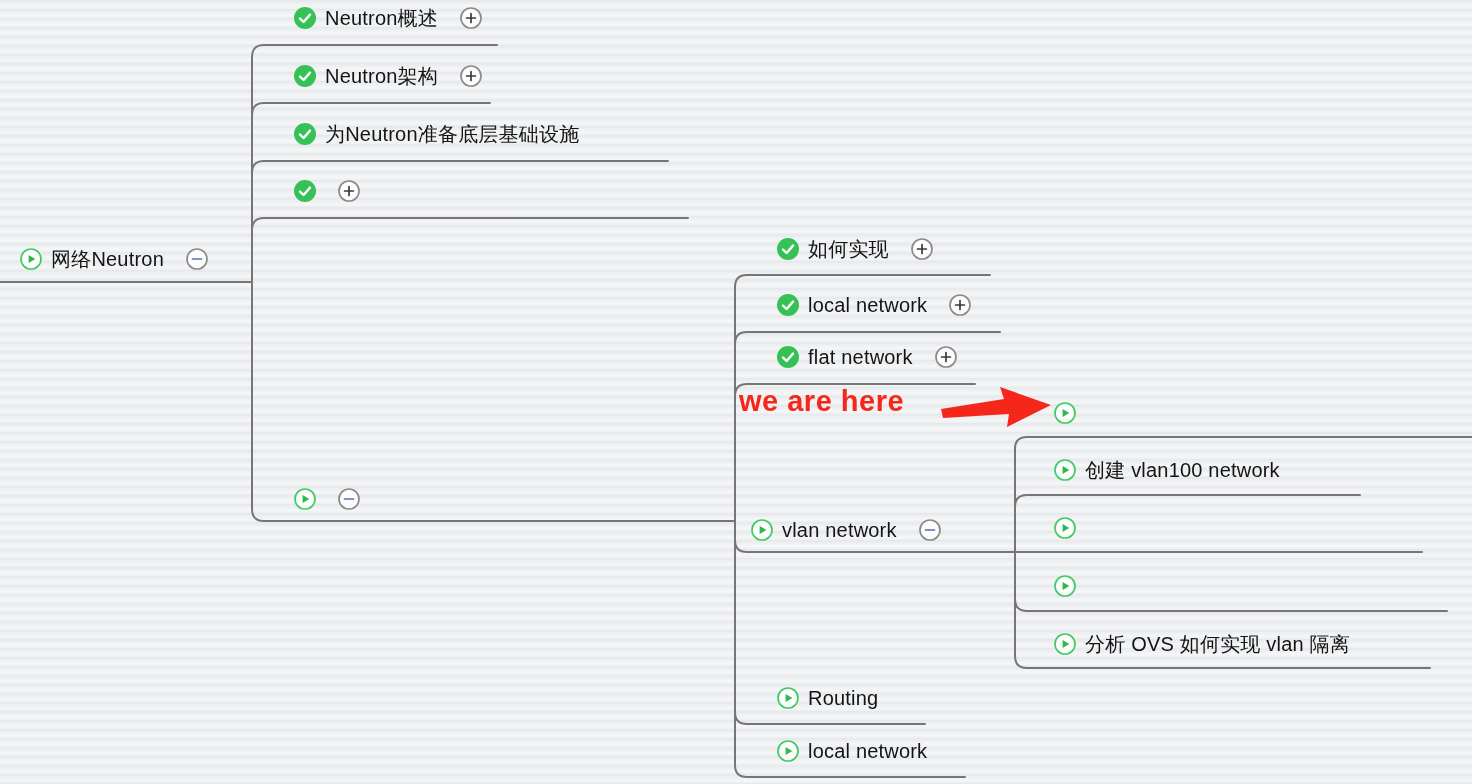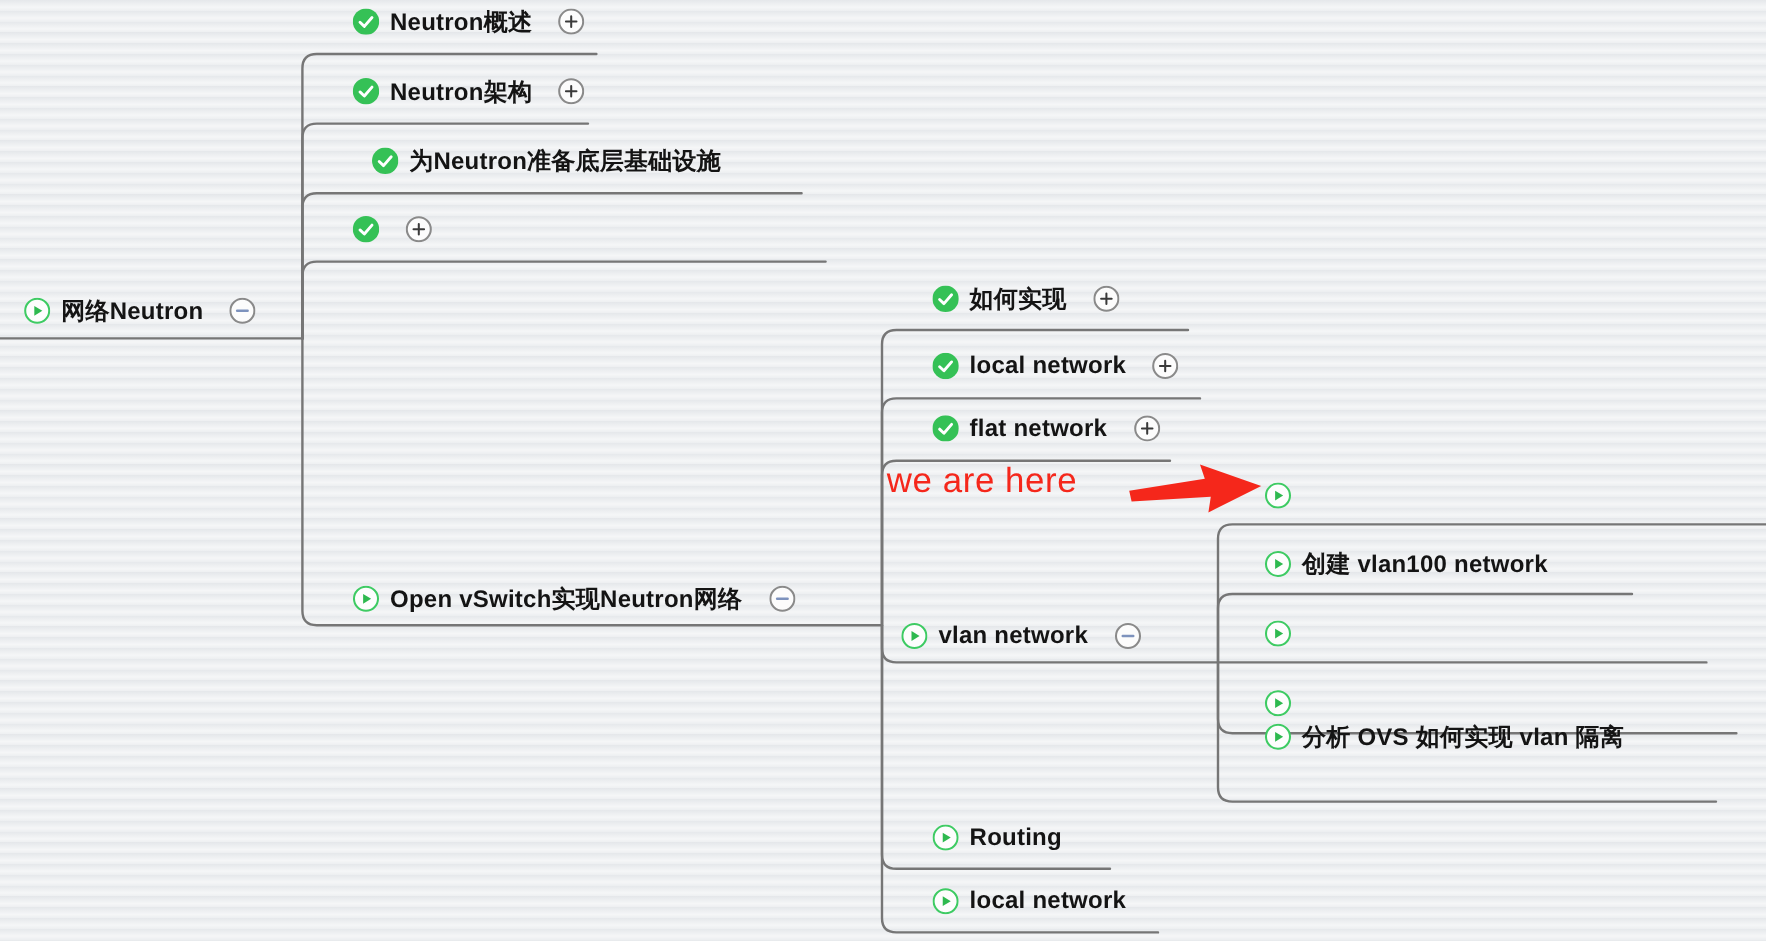"Neutron概述" .node .label { font-weight: 700 -> 400 }
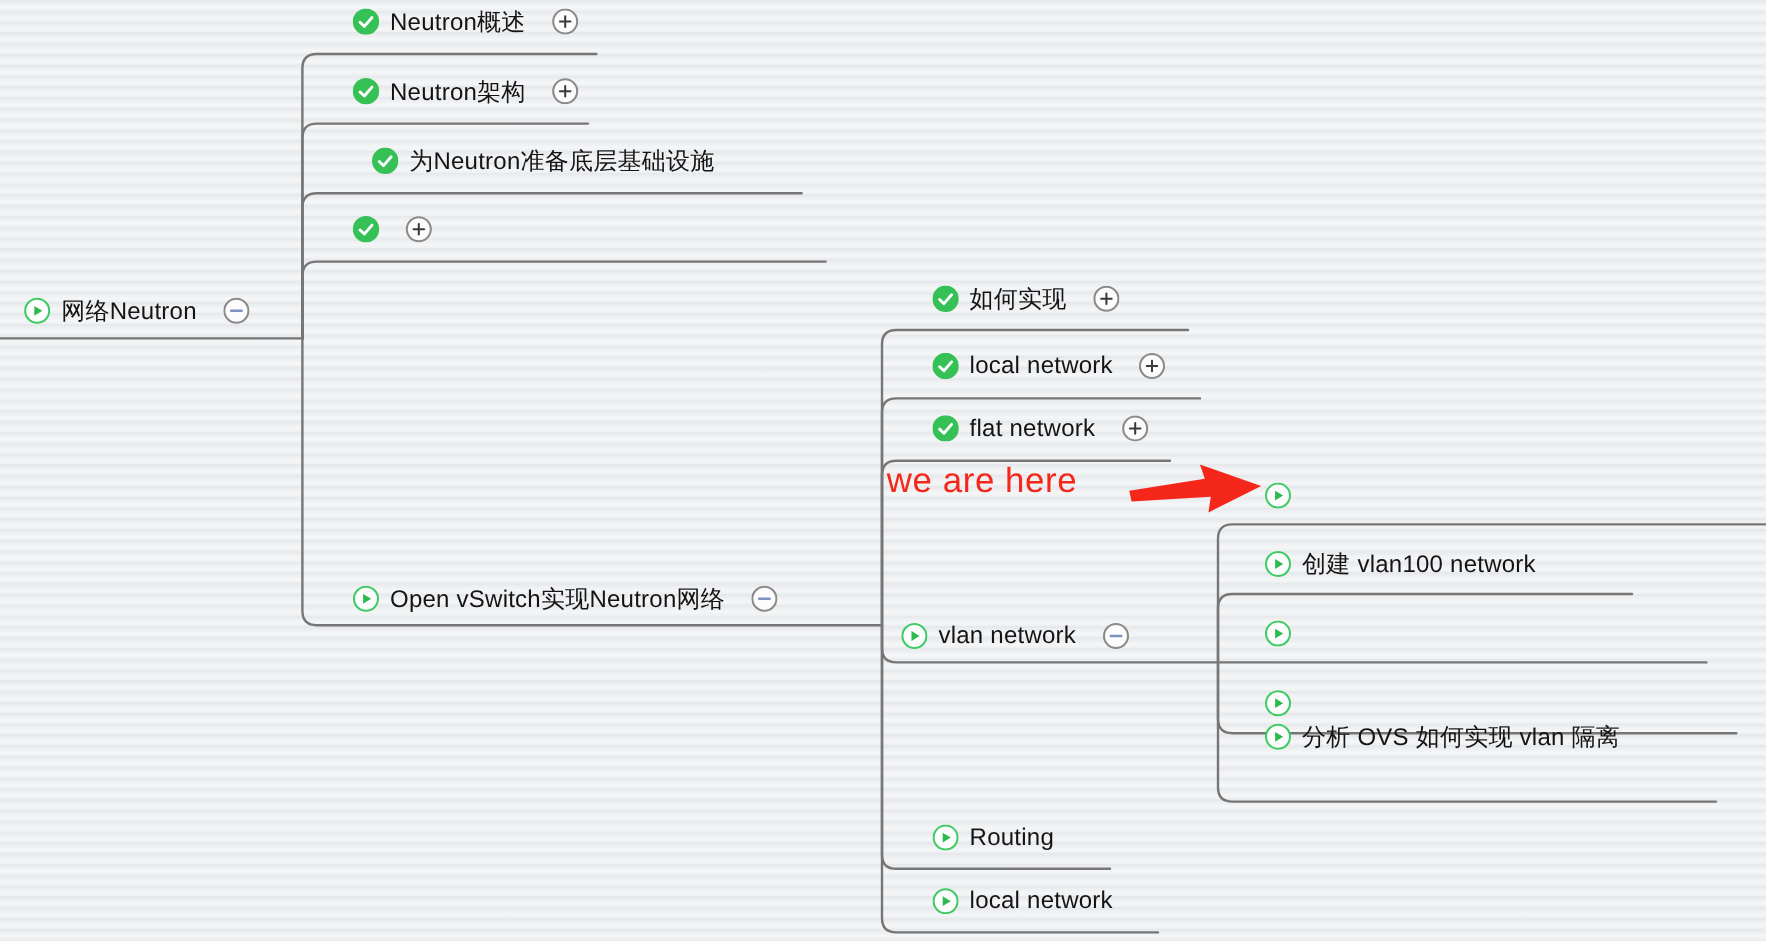"为Neutron准备底层基础设施" div.node { left: 310px -> 294px }
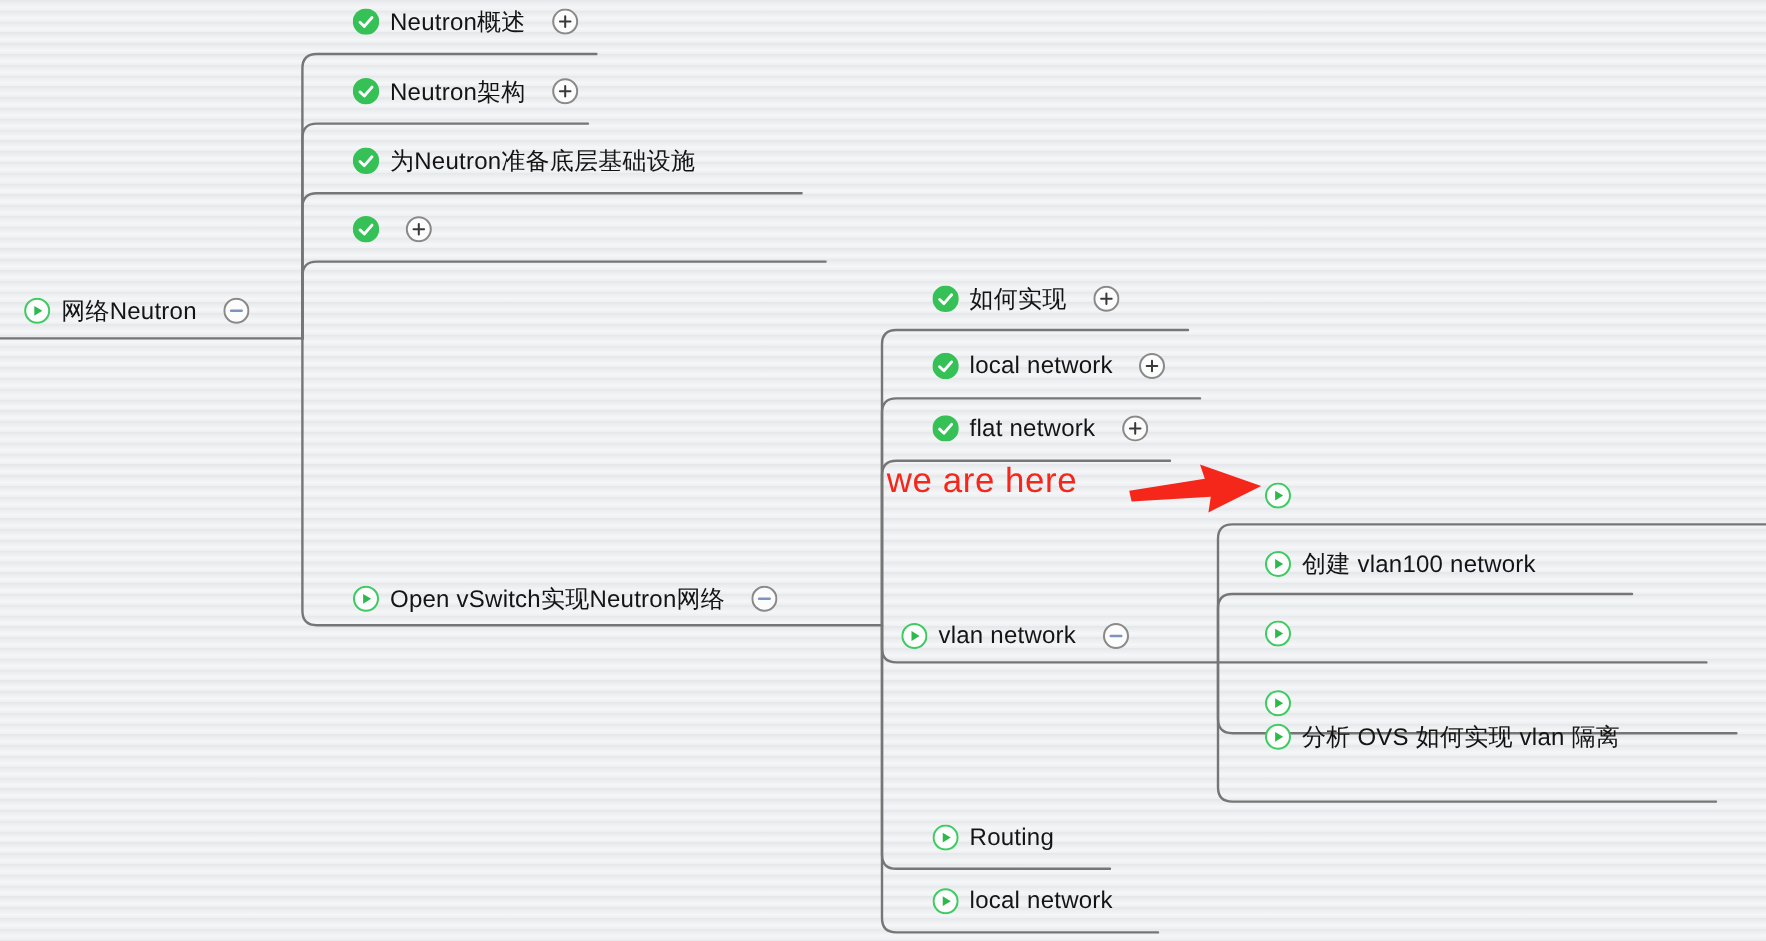"we are here" .we-are-here { font-weight: 400 -> 700 }
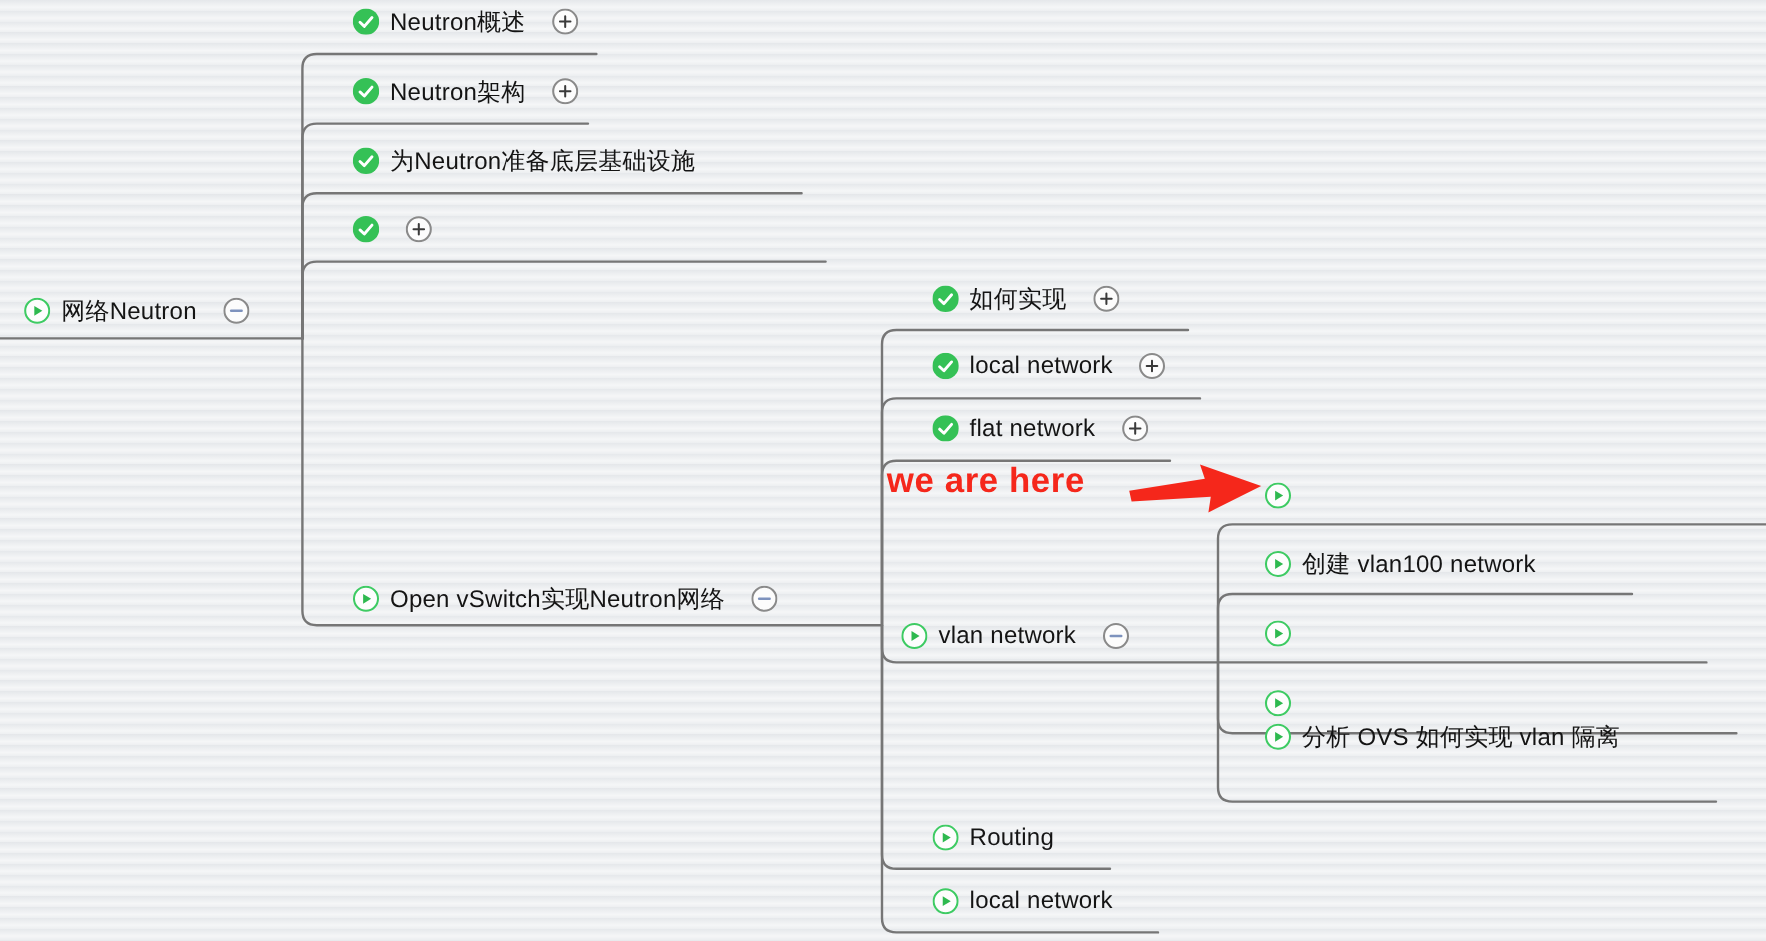"Open vSwitch实现Neutron网络" span.label { html: <span>Open vSwitch实现Neutron网络</span> -> none }
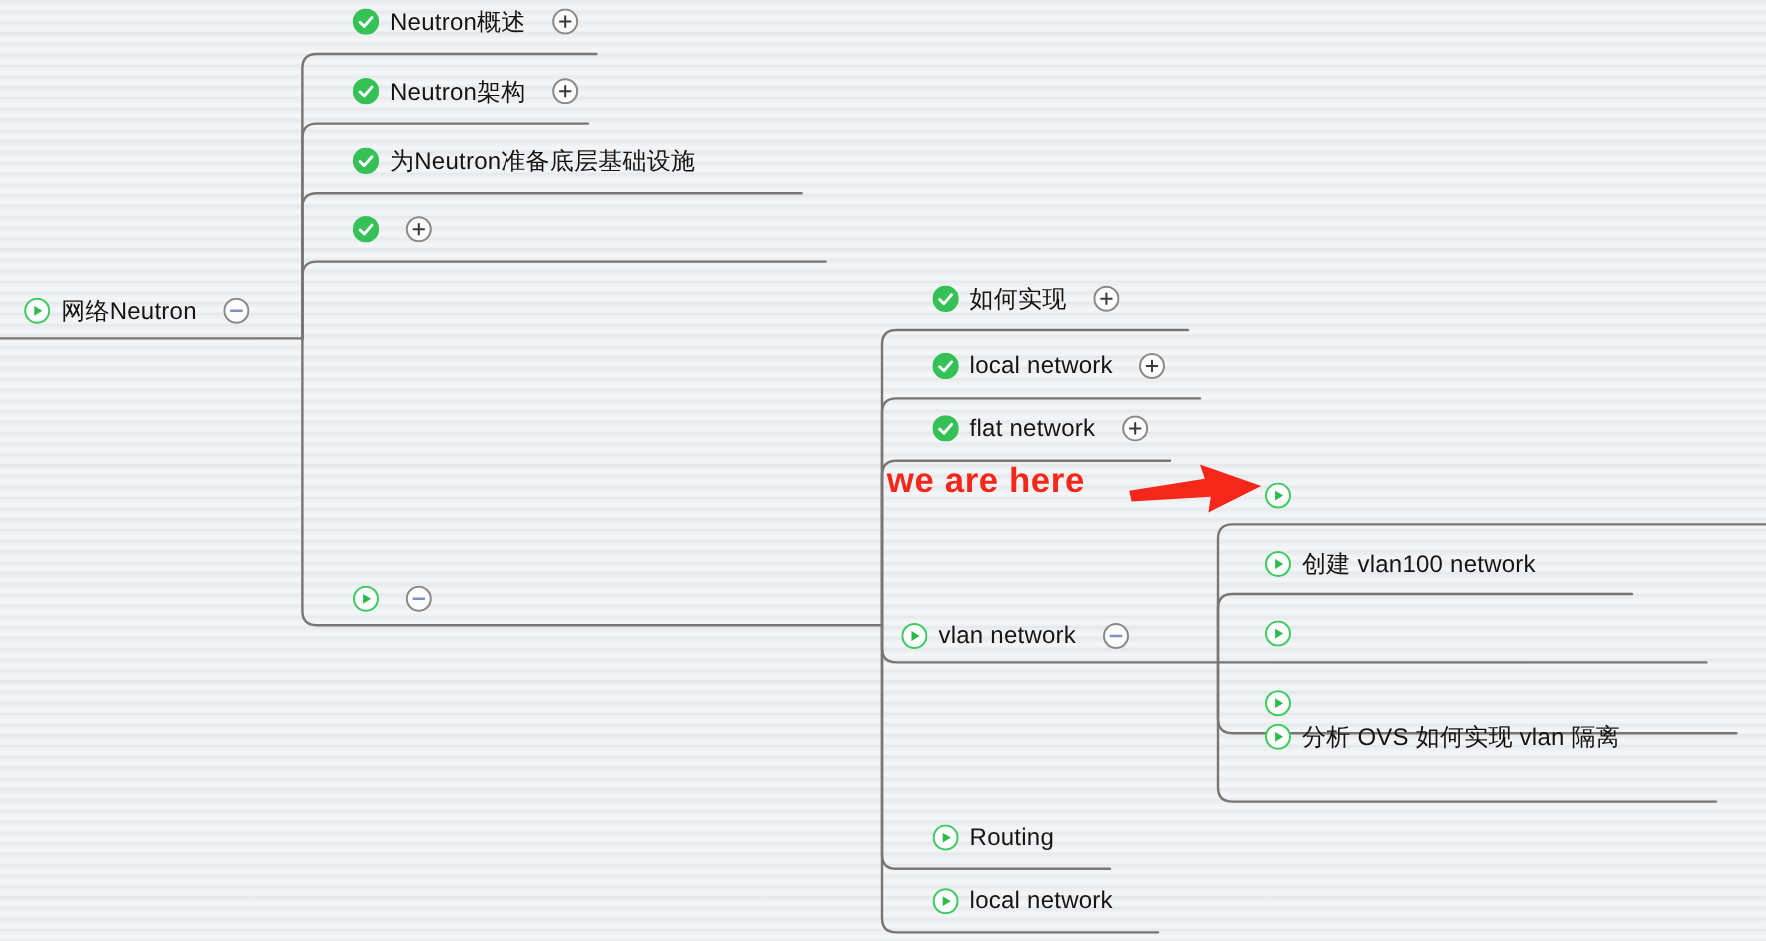"分析 OVS 如何实现 vlan 隔离" div.node { top: 599px -> 629px }
